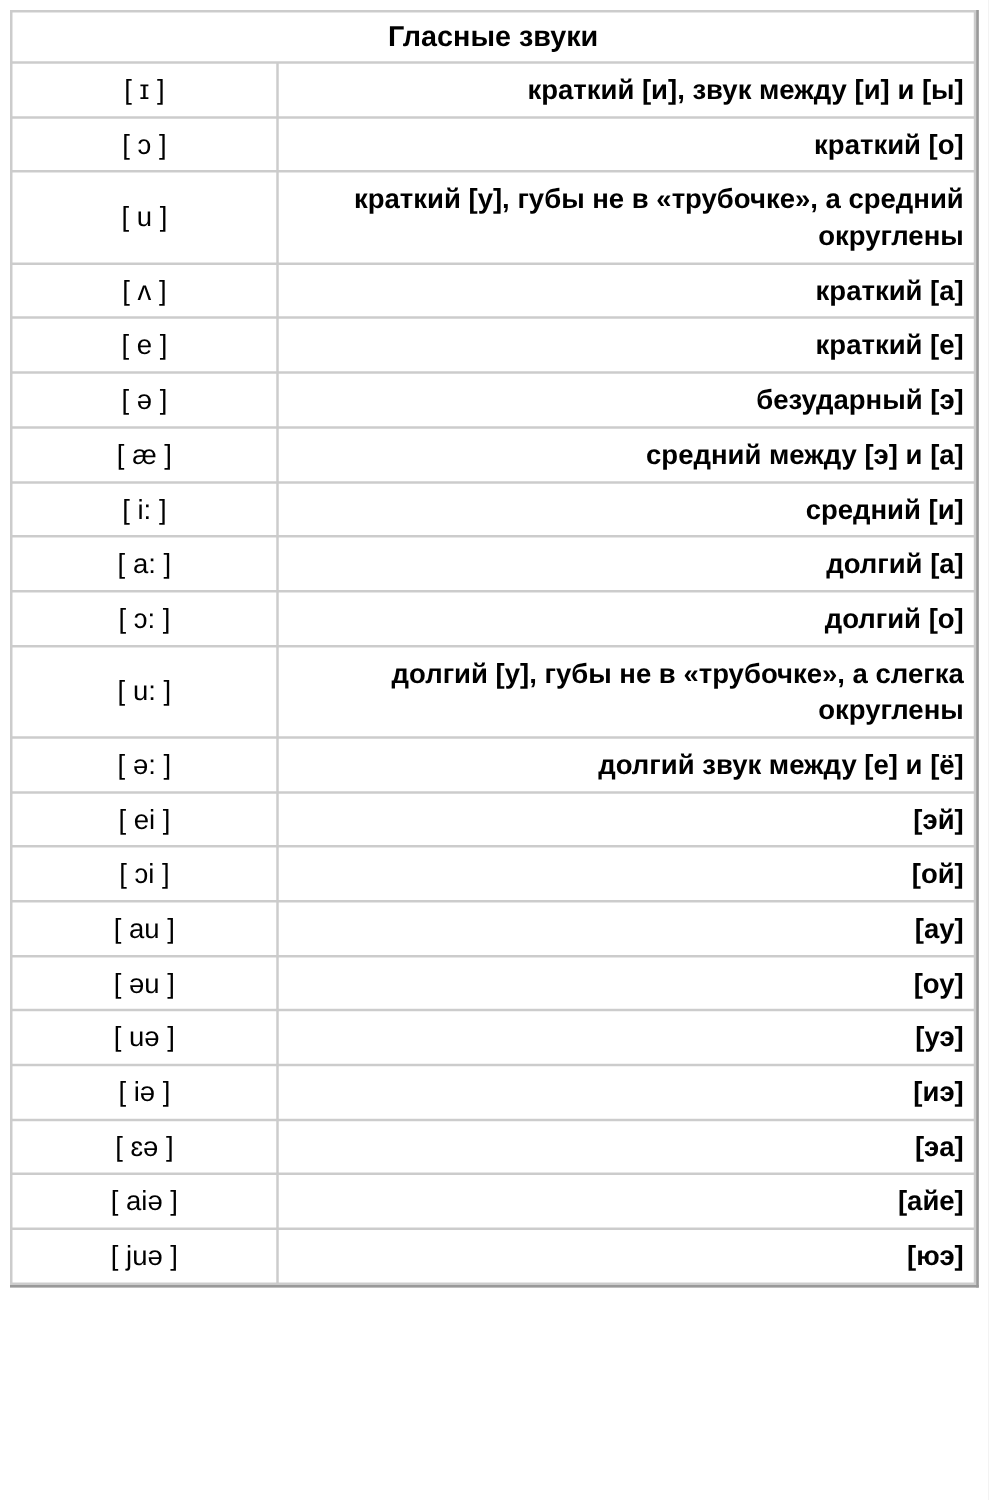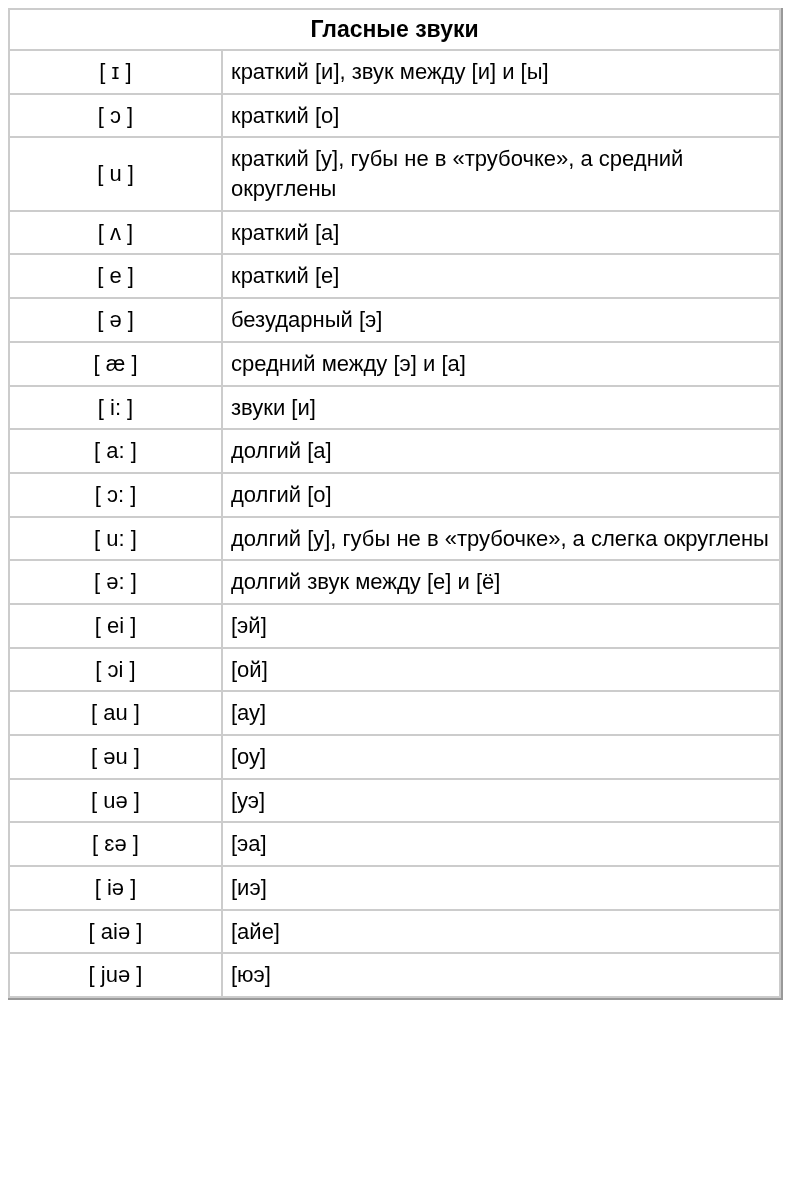"краткий [и], звук между [и]" td.desc { font-weight: none -> bold; text-align: left -> right }
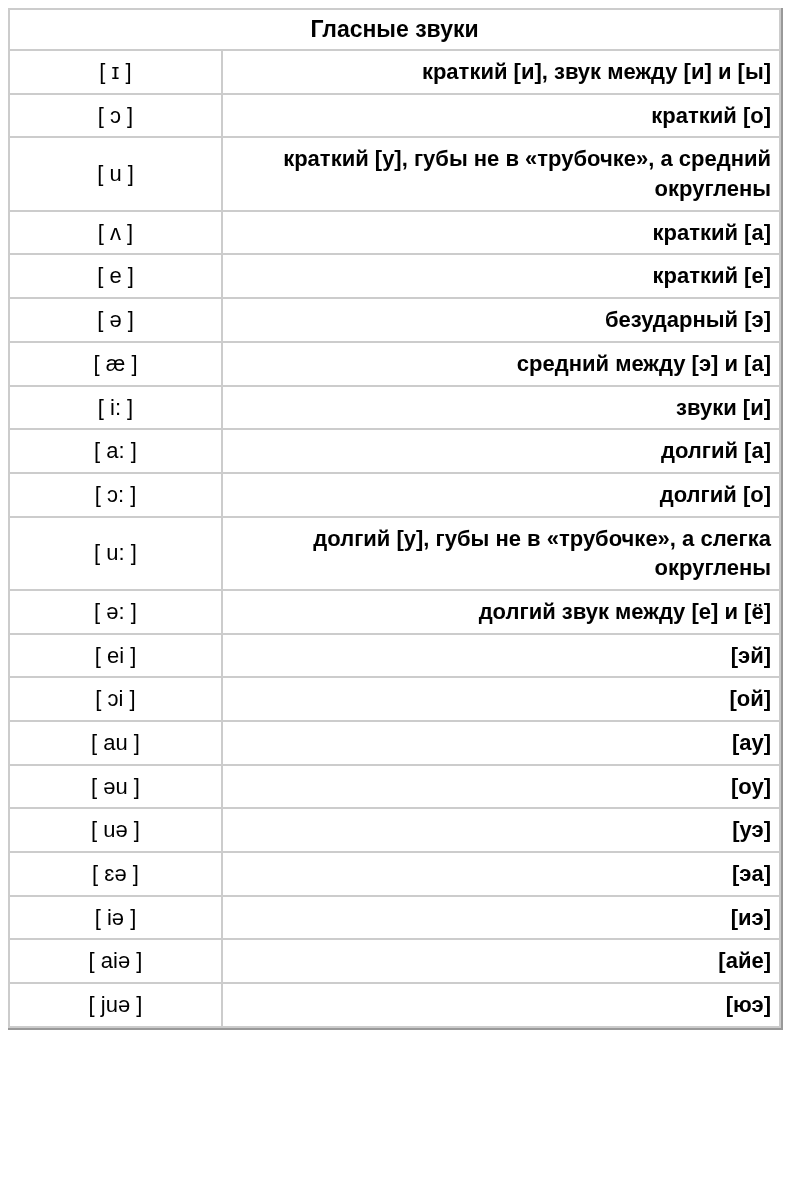"звуки [и]" td.desc { text: звуки -> средний }
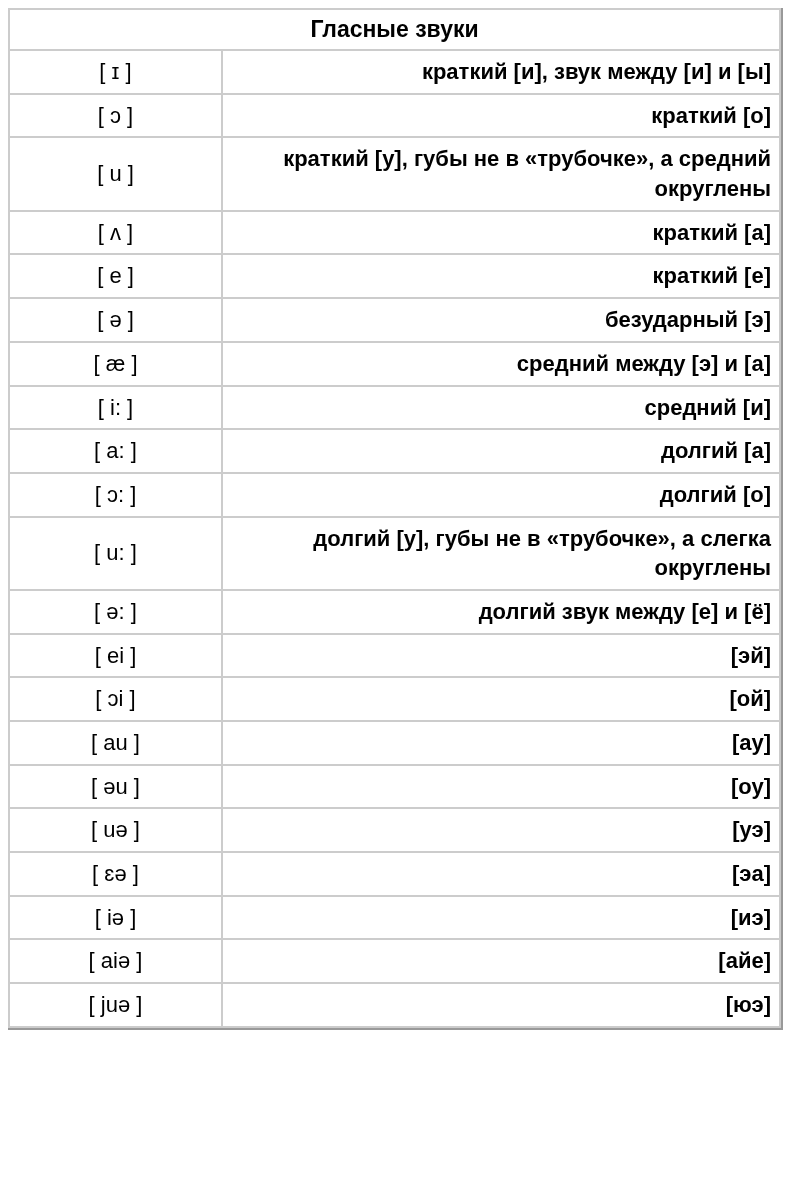"[ ɛə ]" tr { order: before "[ iə ]" -> after "[ iə ]" }
